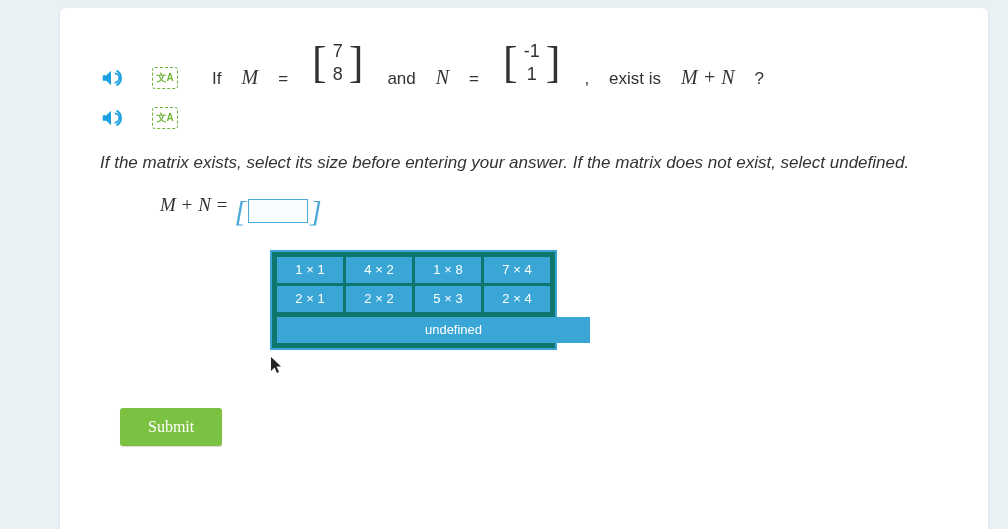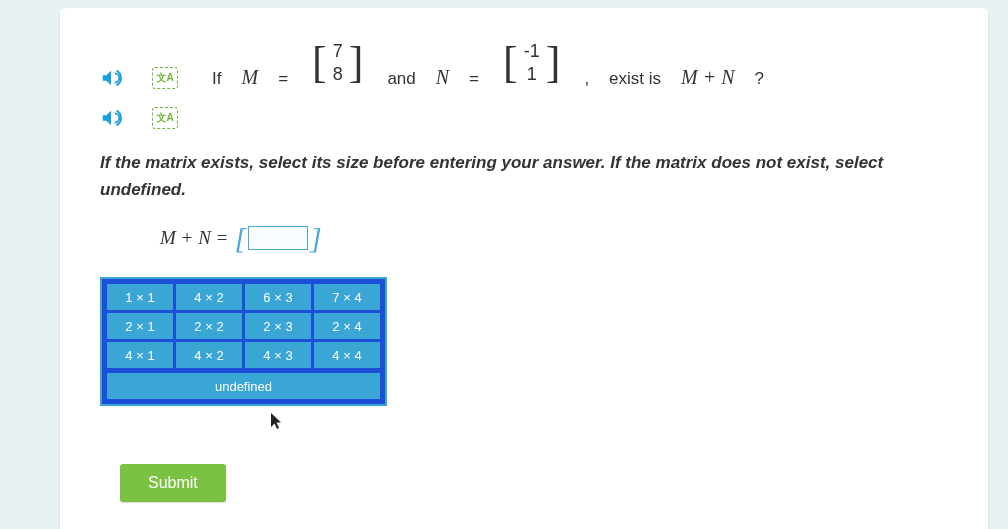"If the matrix exists, select" .line2-text { font-weight: bold -> none }
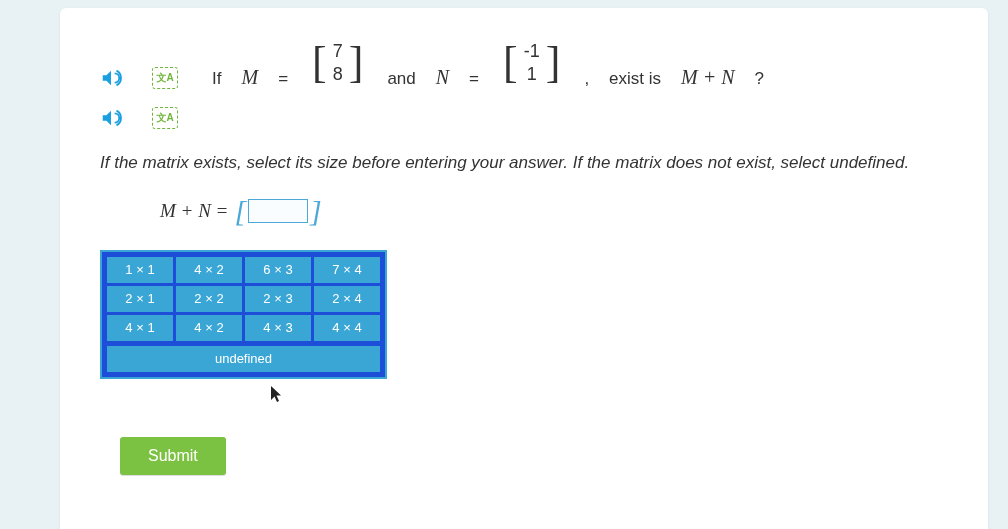"M + N =" .answer-line { align-items: center -> none }
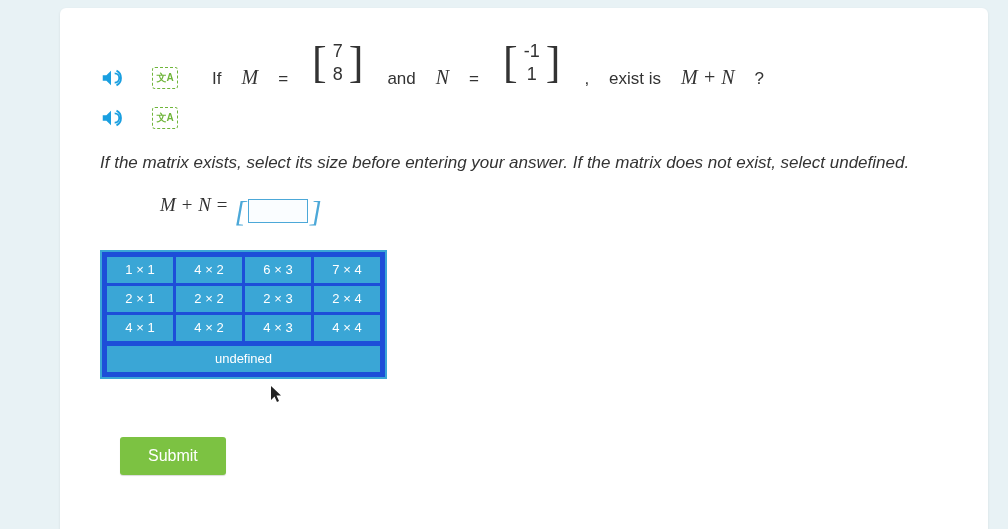"1 × 1" .size-grid { background: #1d4ed8 -> #0f766e; margin-left: none -> 170px }
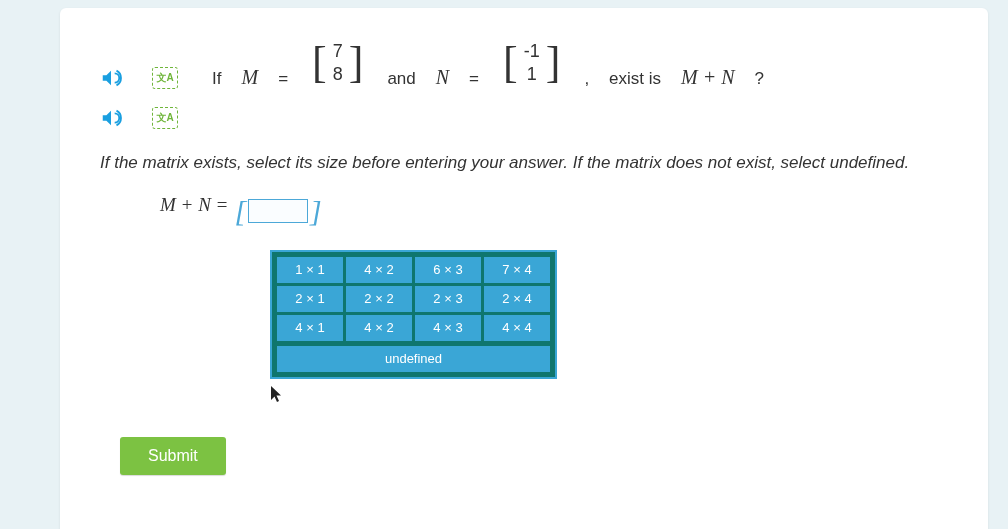"6 × 3" div.size-btn { text: 6 × 3 -> 1 × 8 }
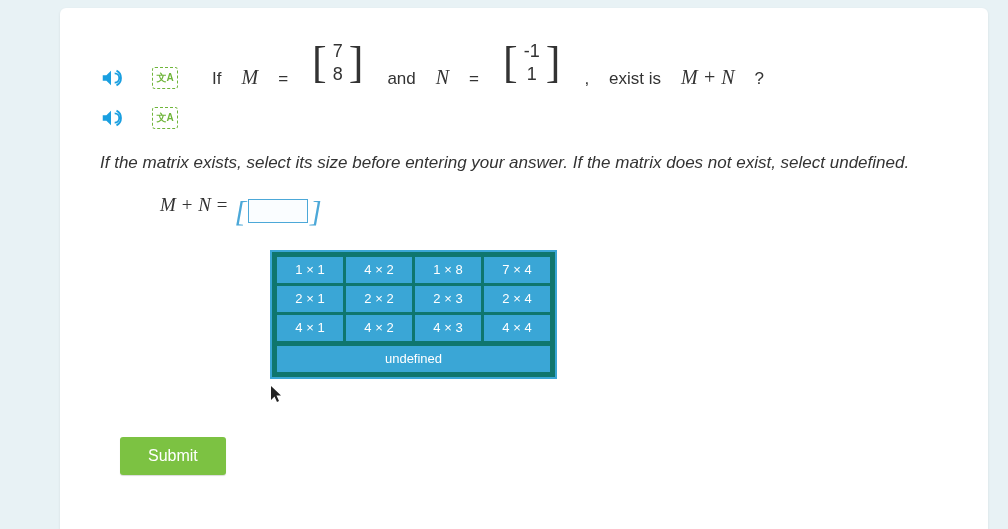"2 × 3" div.size-btn { text: 2 -> 5 }
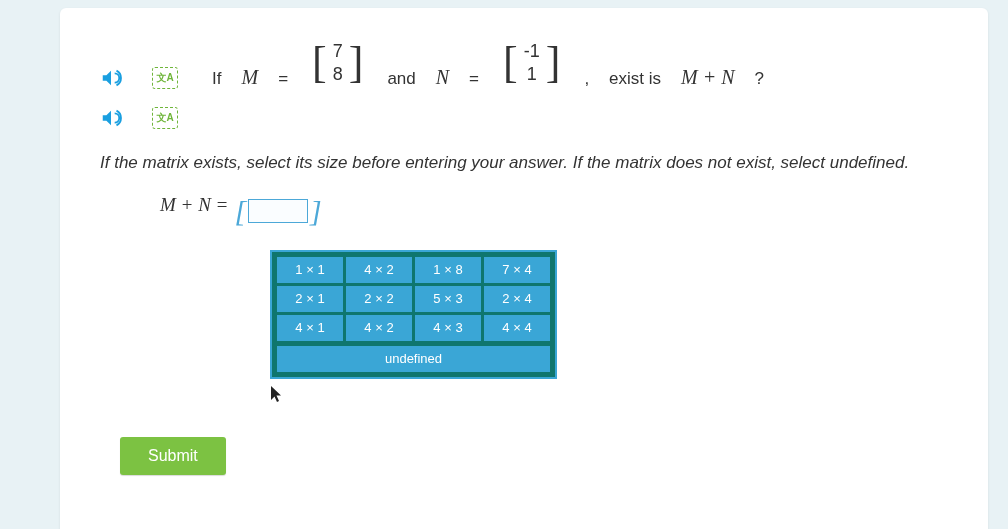"4 × 1" tr { html: <tr> <td> <div>4 × 1</div> </td> <td> <div>4 × 2</div> </td> <td> <div>4 × 3</div> </td> <td> <div>4 × 4</div> </td> </tr> -> none }
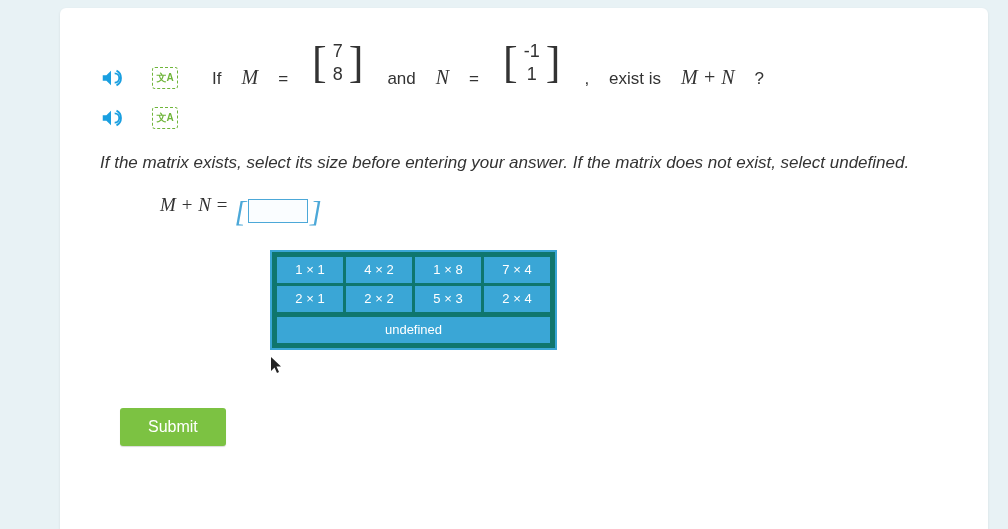"undefined" .size-btn.wide { padding-left: none -> 40px }
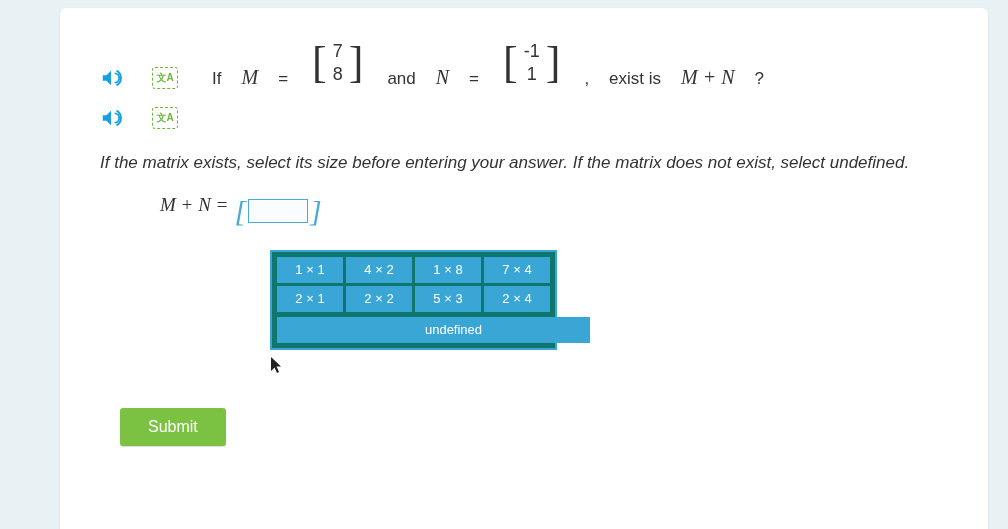"Submit" .submit-btn { font-family: none -> Liberation Serif, serif }
